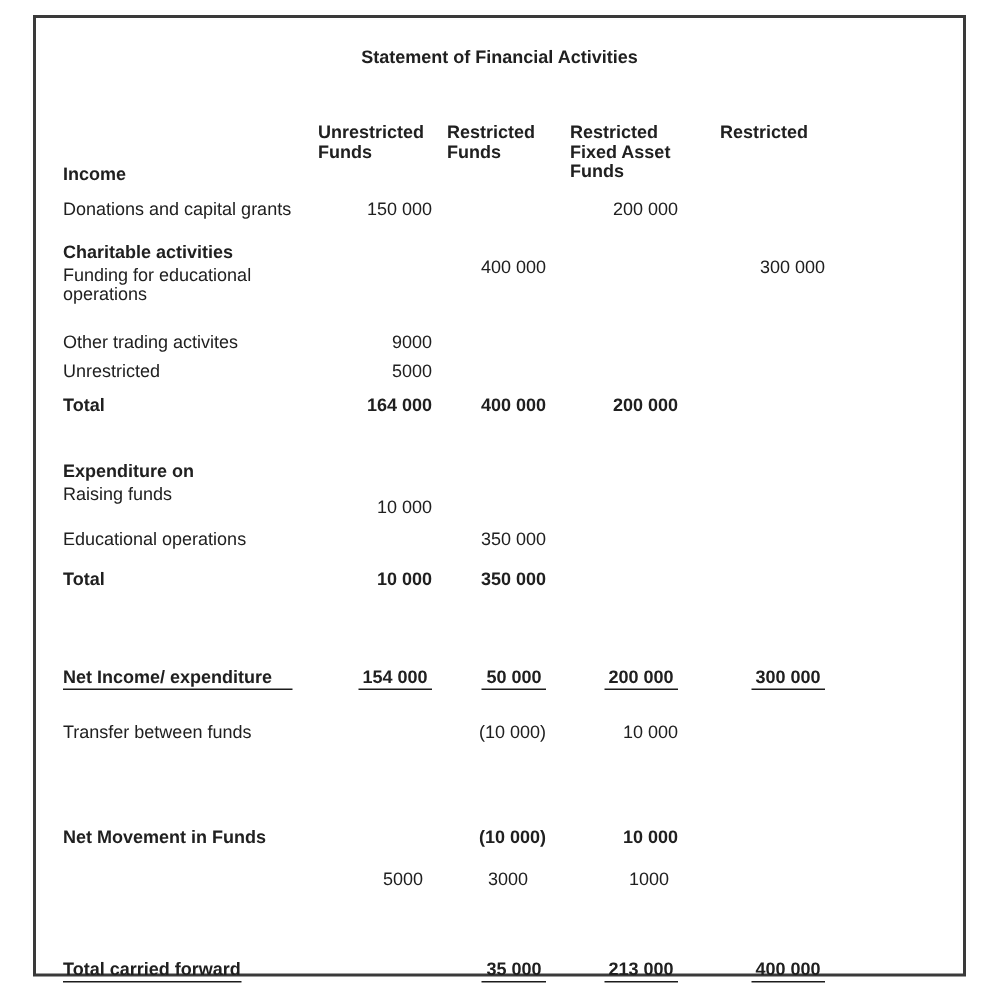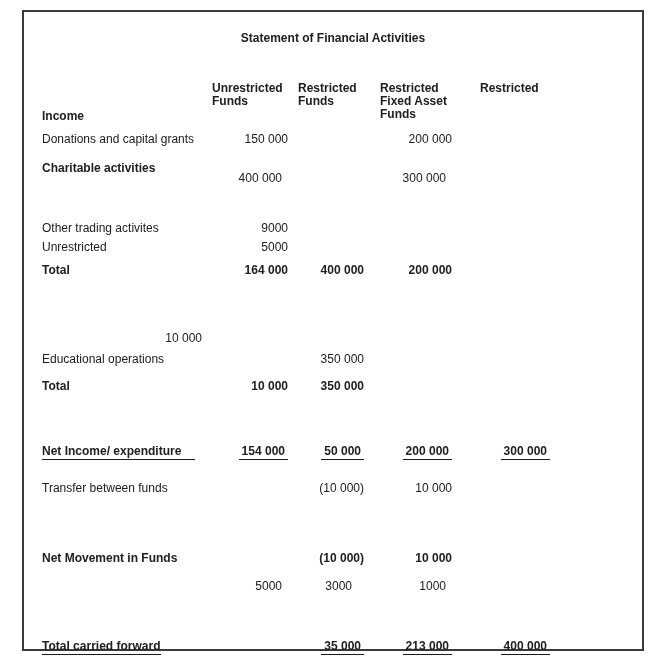"Funding for educational operations" div.cell { html: none -> <div>Funding for educational operations</div> }
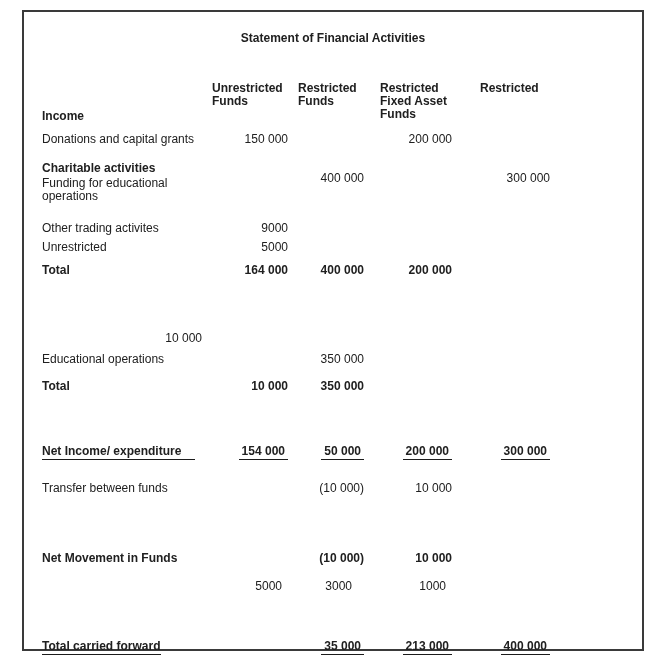"Expenditure on" div.row { html: none -> <div> <div>Expenditure on</div> <div></div> <div></div> <div></div> <div></div> </div> }
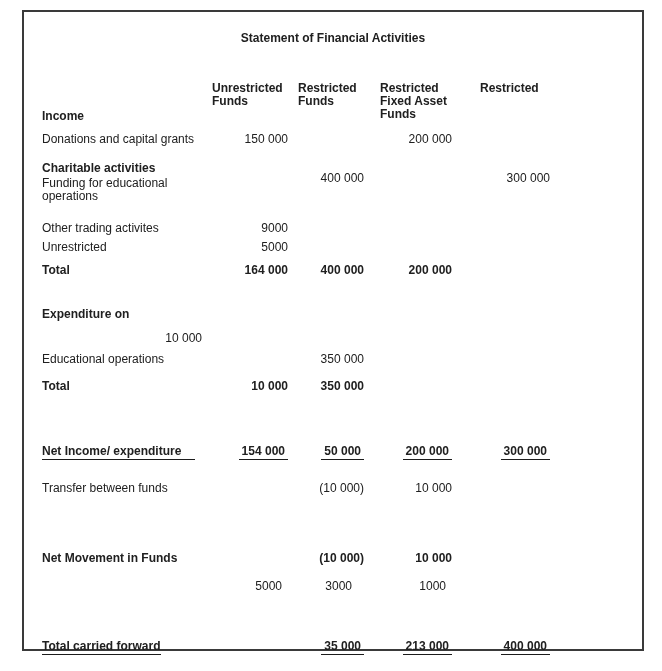"Raising funds" div.cell { html: none -> <div>Raising funds</div> }
